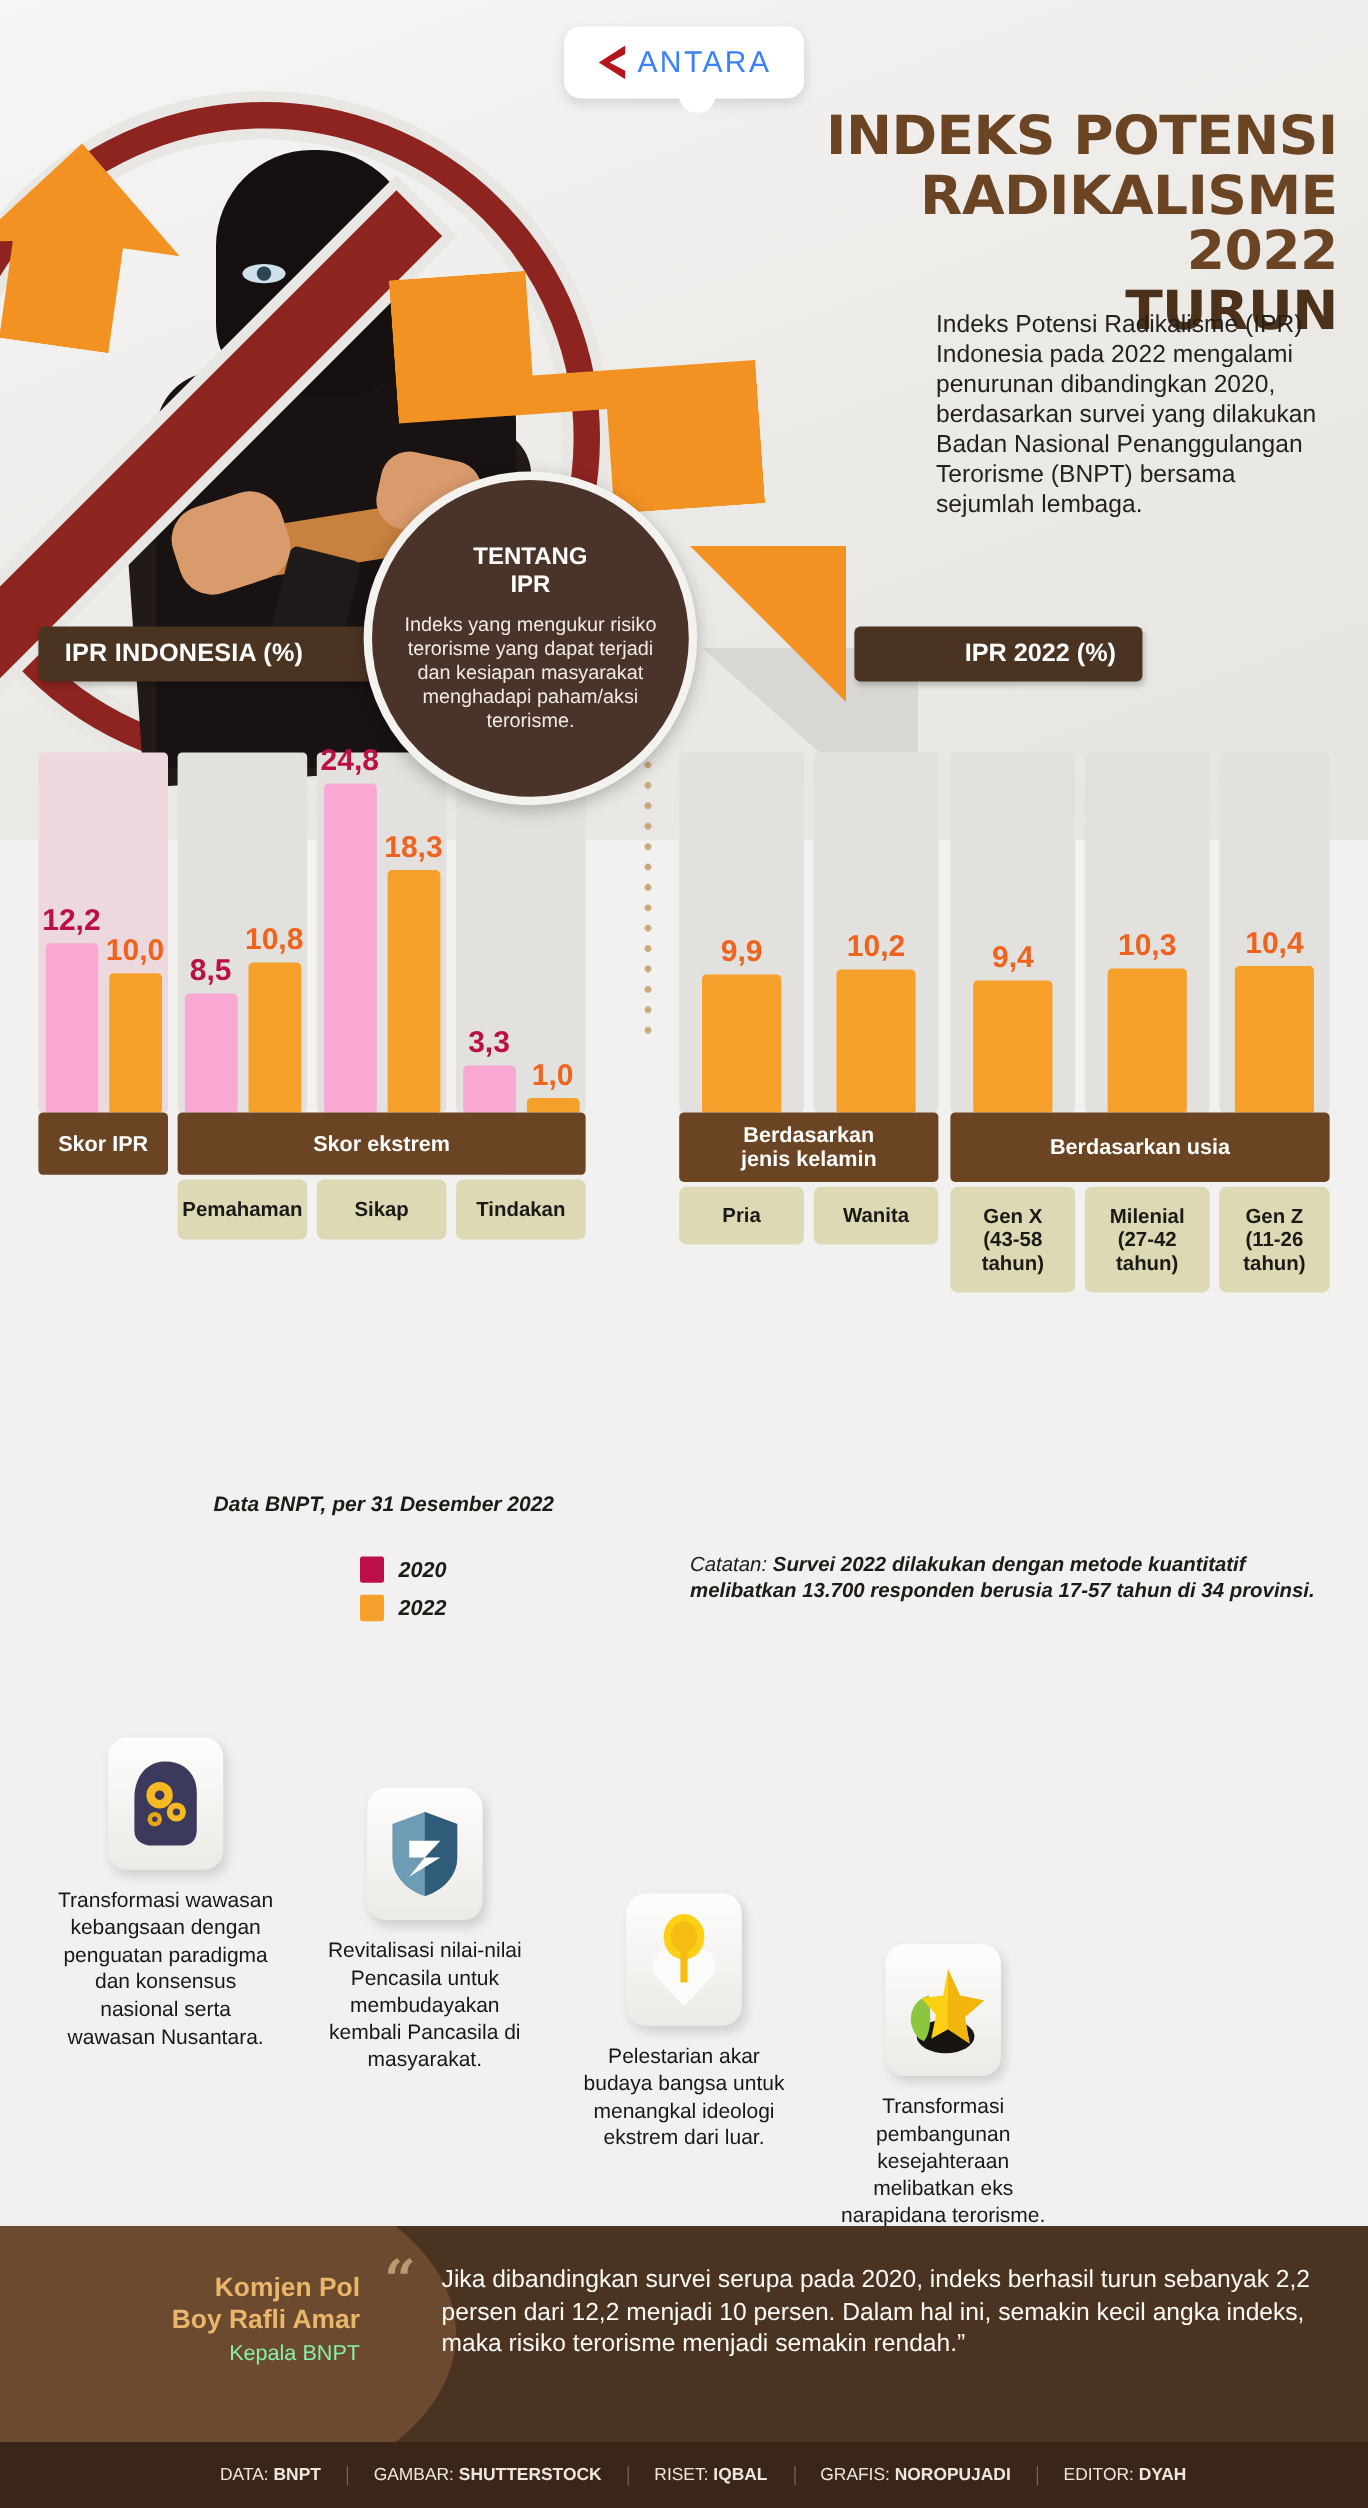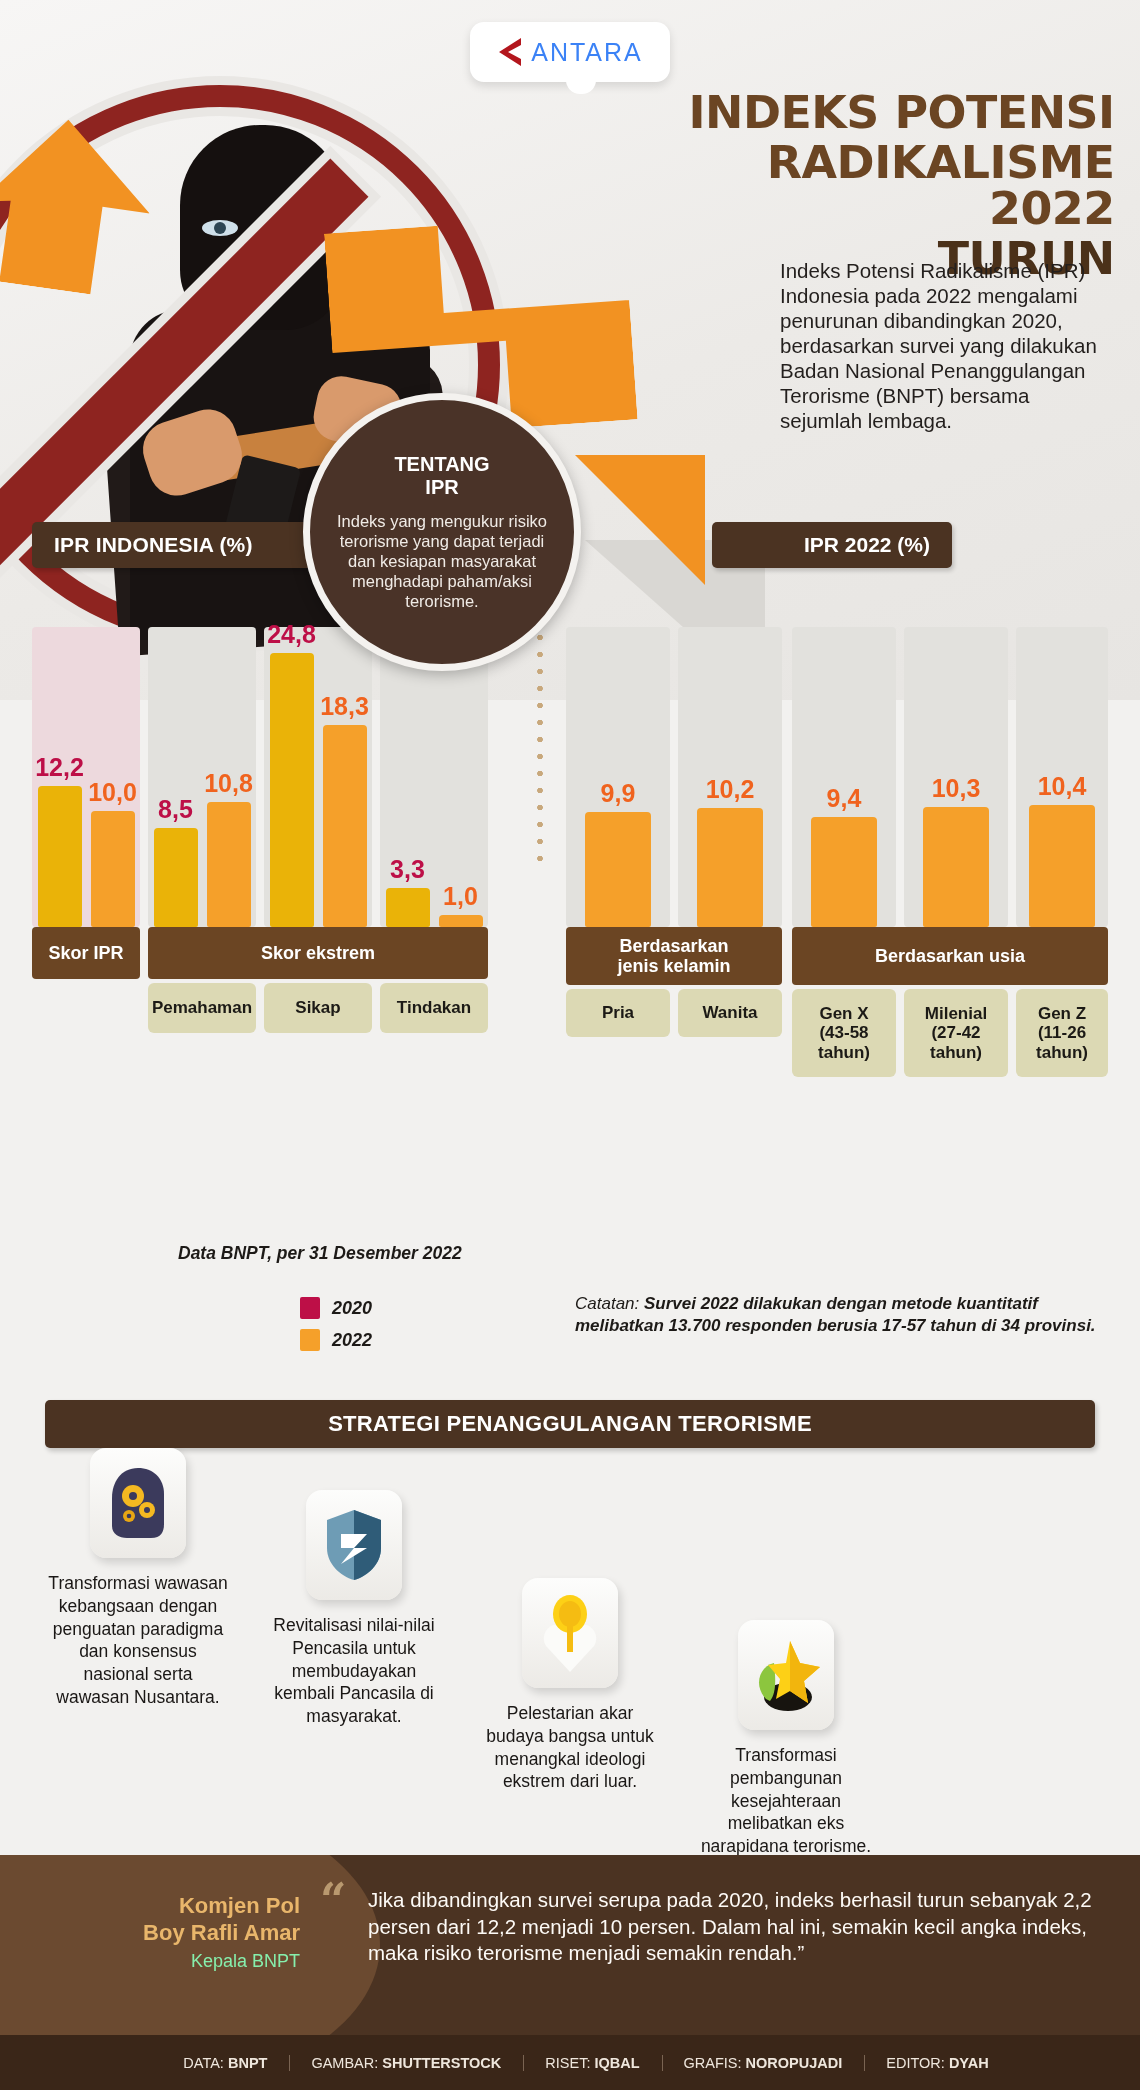"24,8" .bar.b2020 { background: #eab308 -> #f9a8d4 }
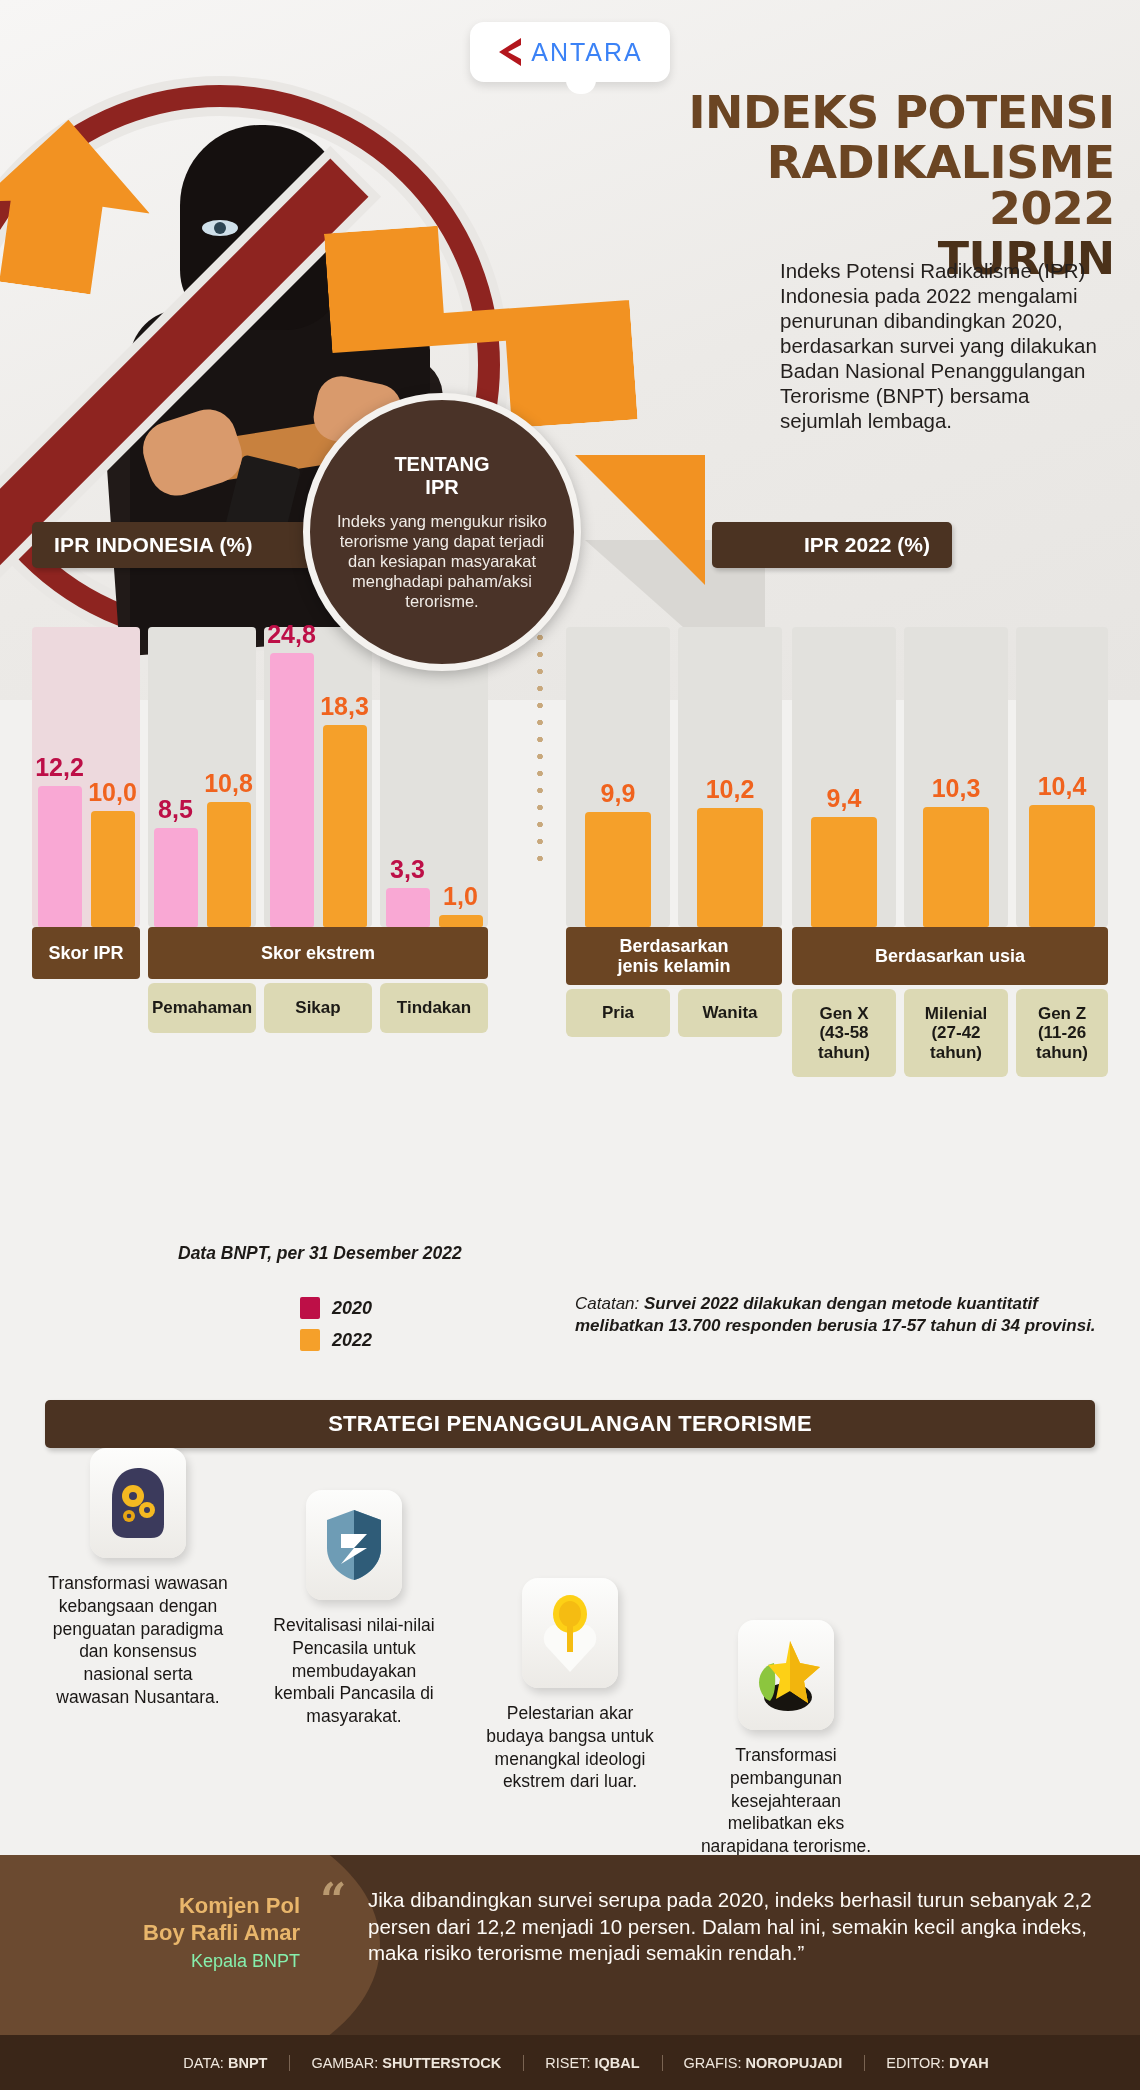"STRATEGI PENANGGULANGAN TERORISME" div.strat-band { html: <div>STRATEGI PENANGGULANGAN TERORISME</div> -> none }
